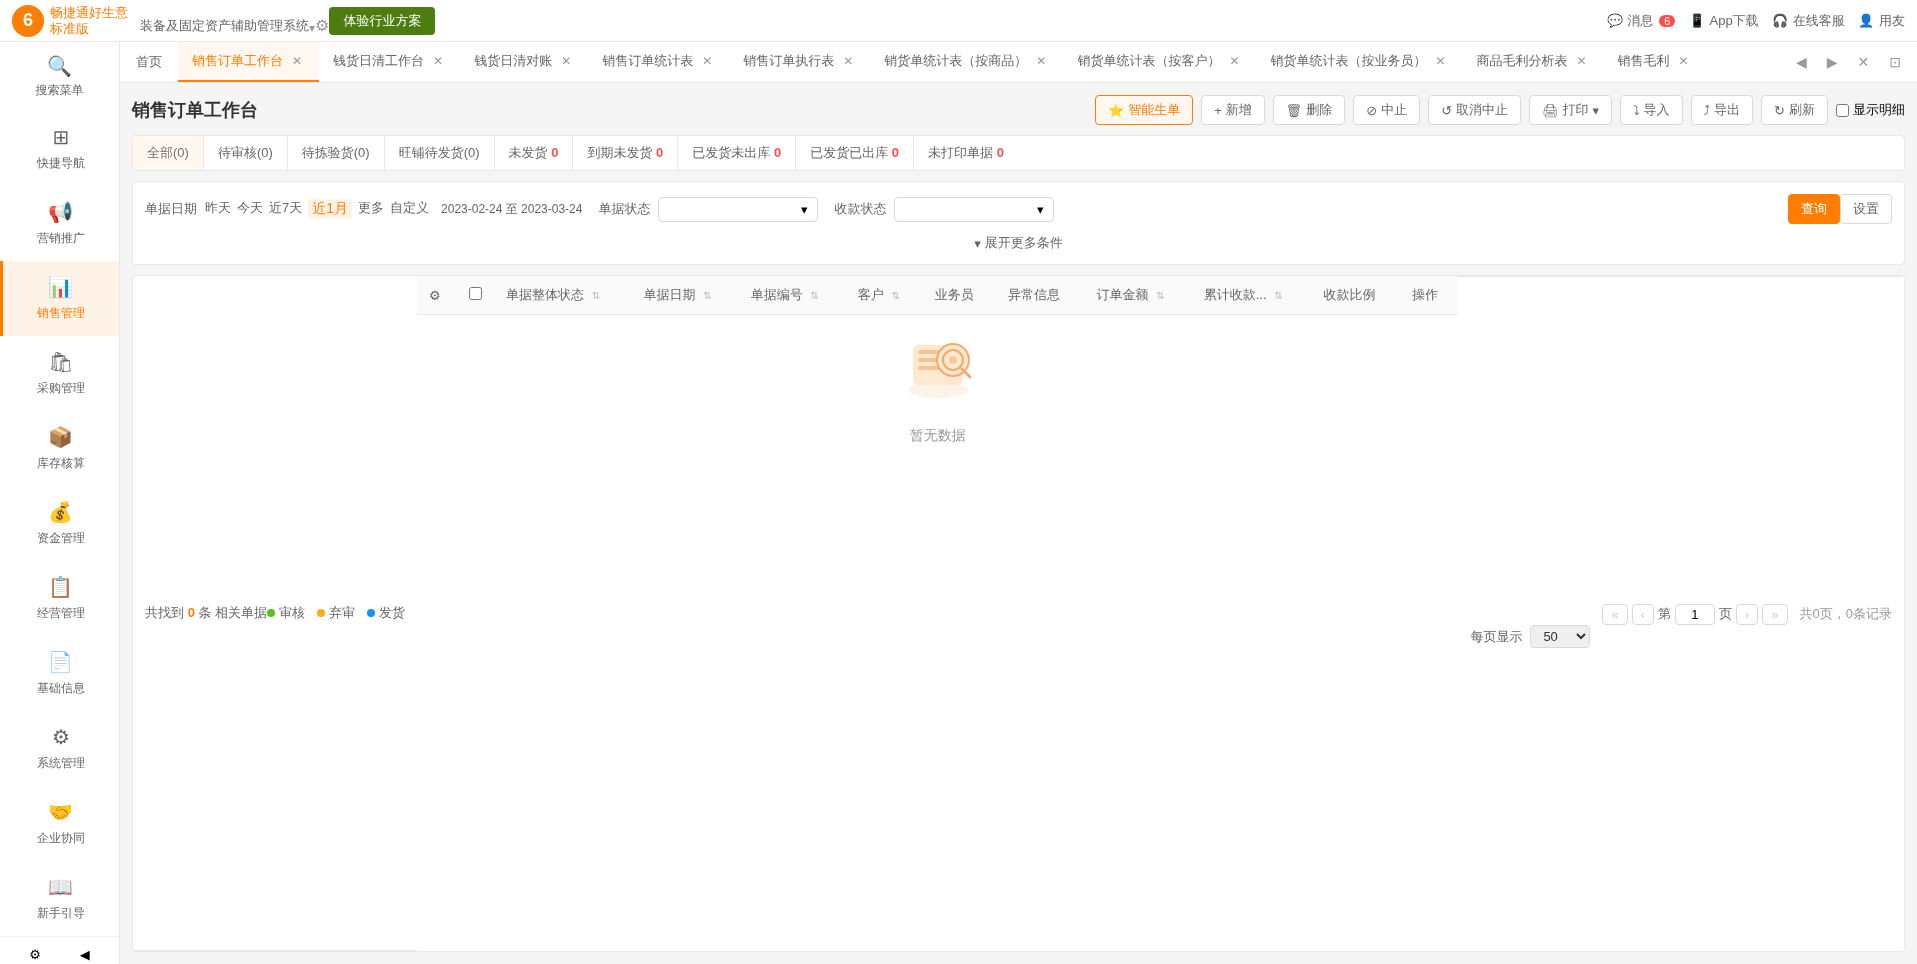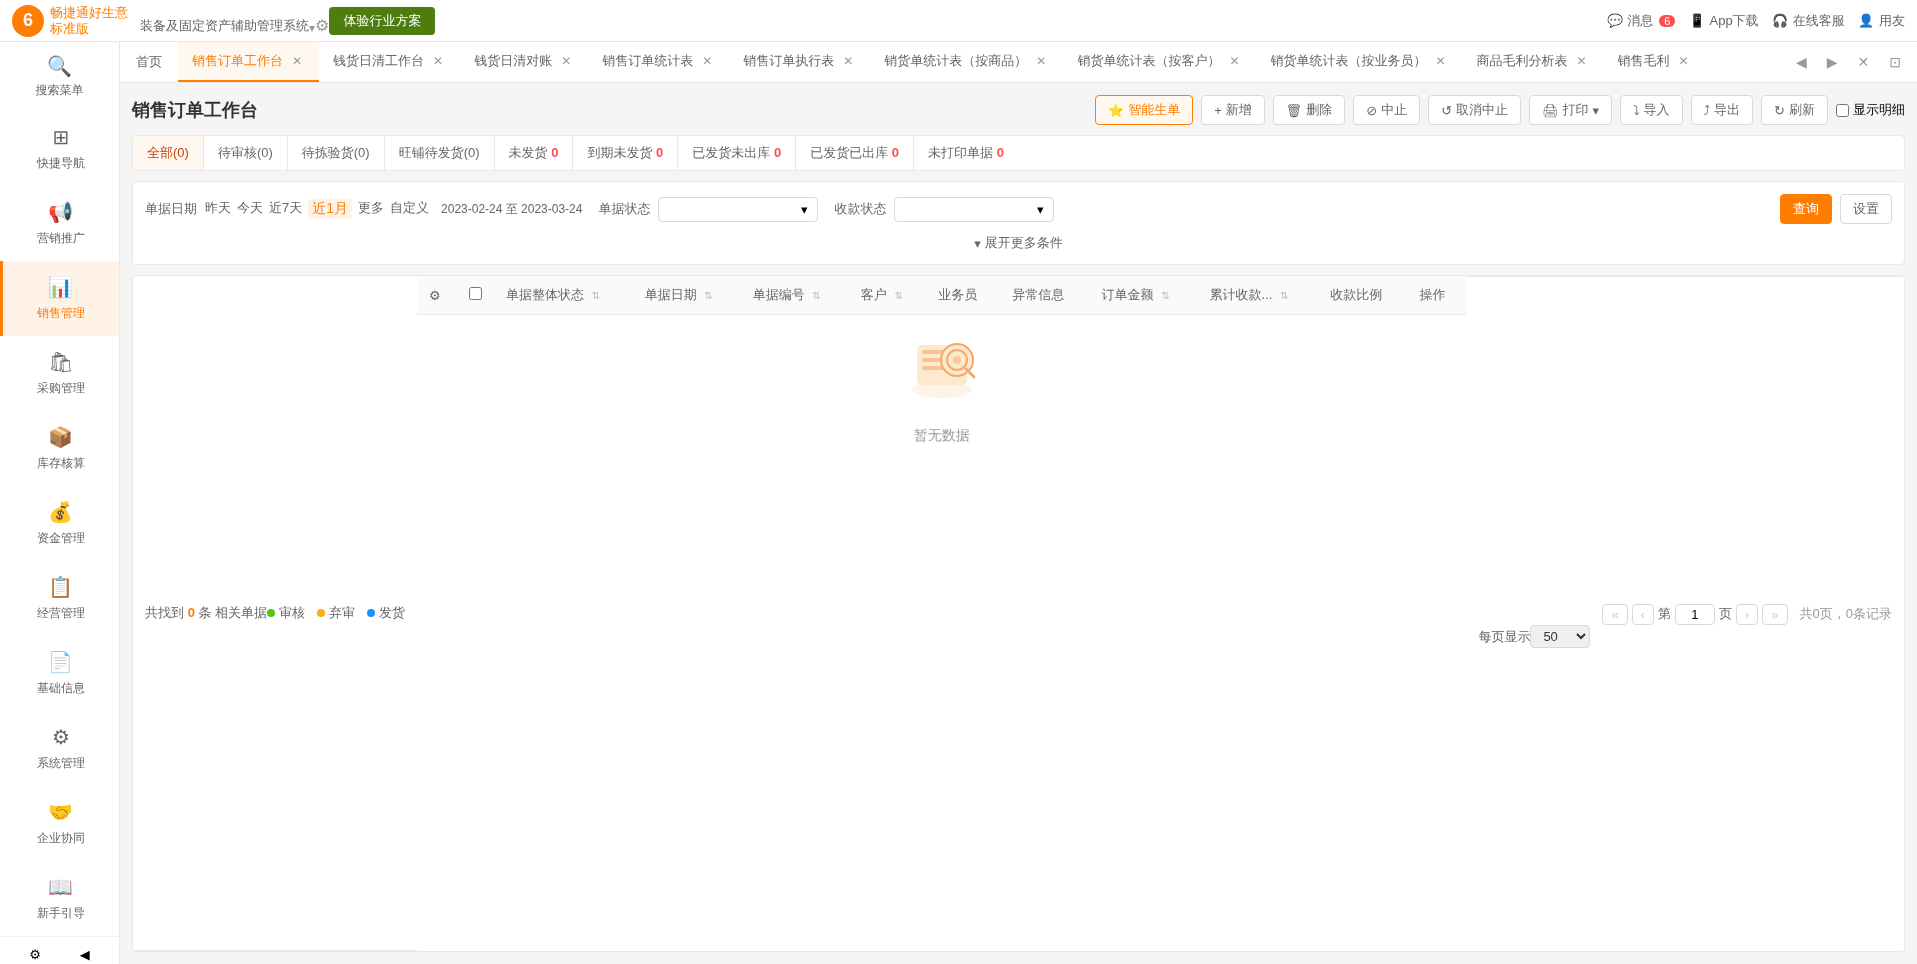"全部(0)" .filter-tab.active { color: #c2410c -> #737373 }
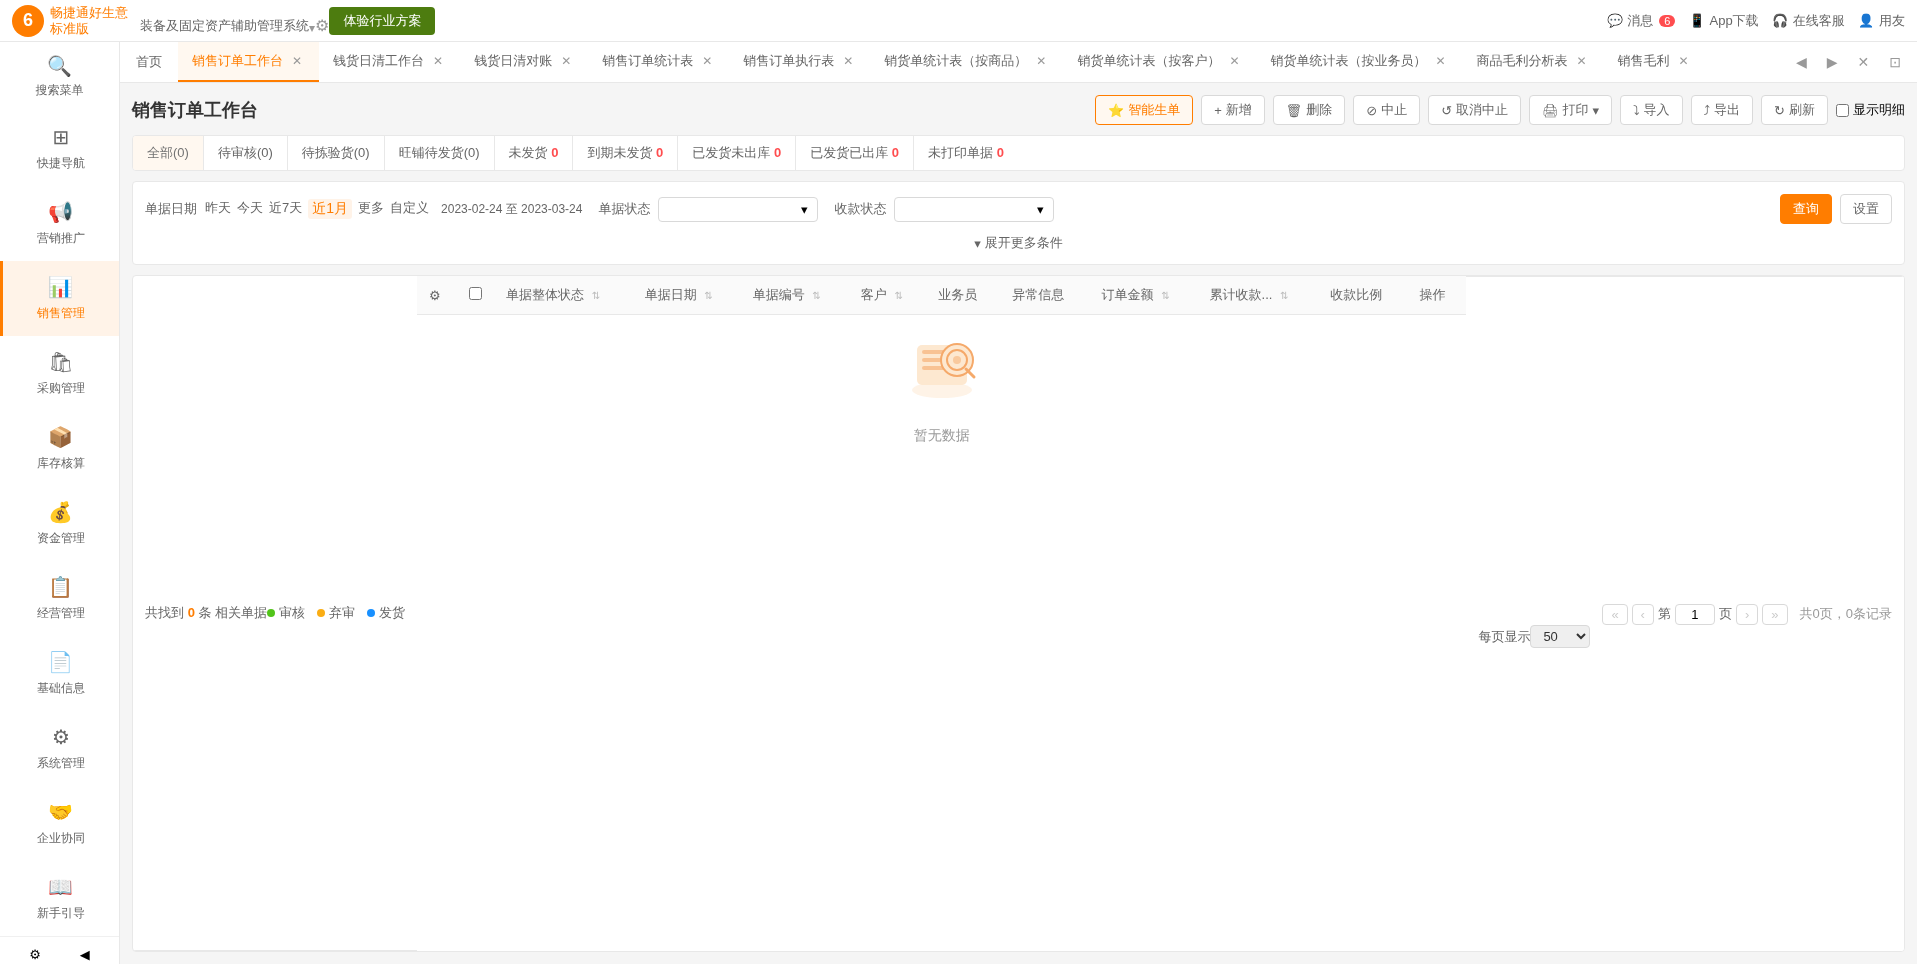"查询" .filter-actions { gap: 8px -> none }
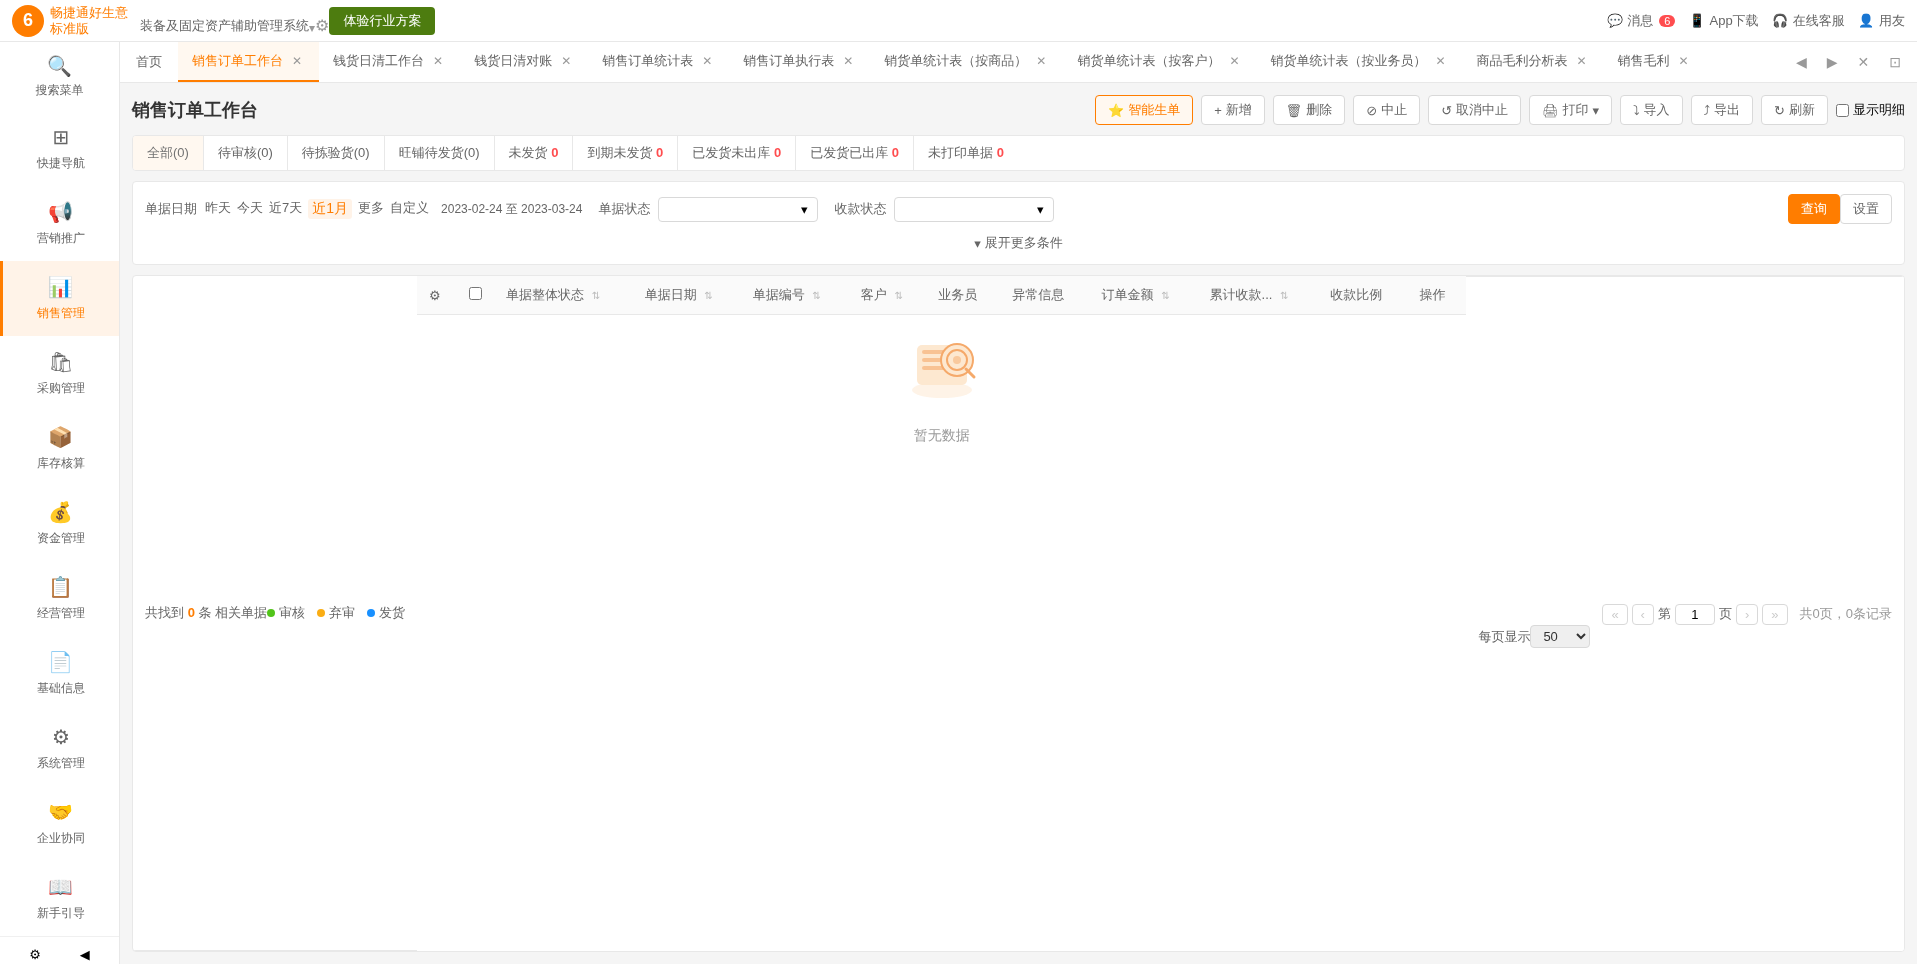"每页显示" .page-size-select { gap: 0 -> 8px }
